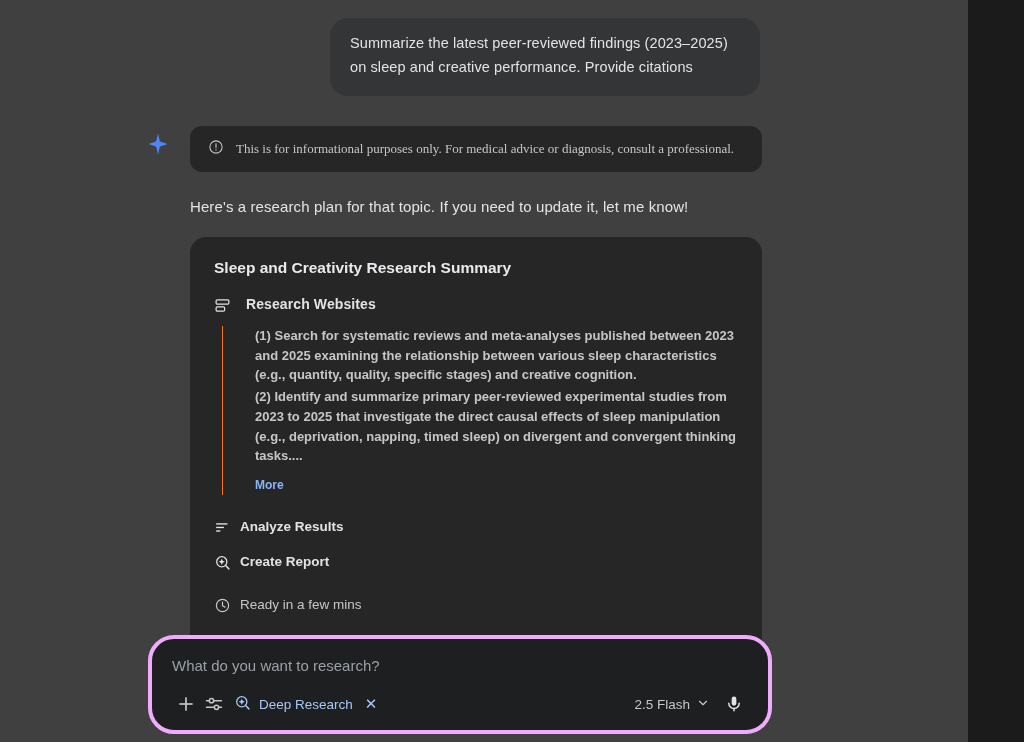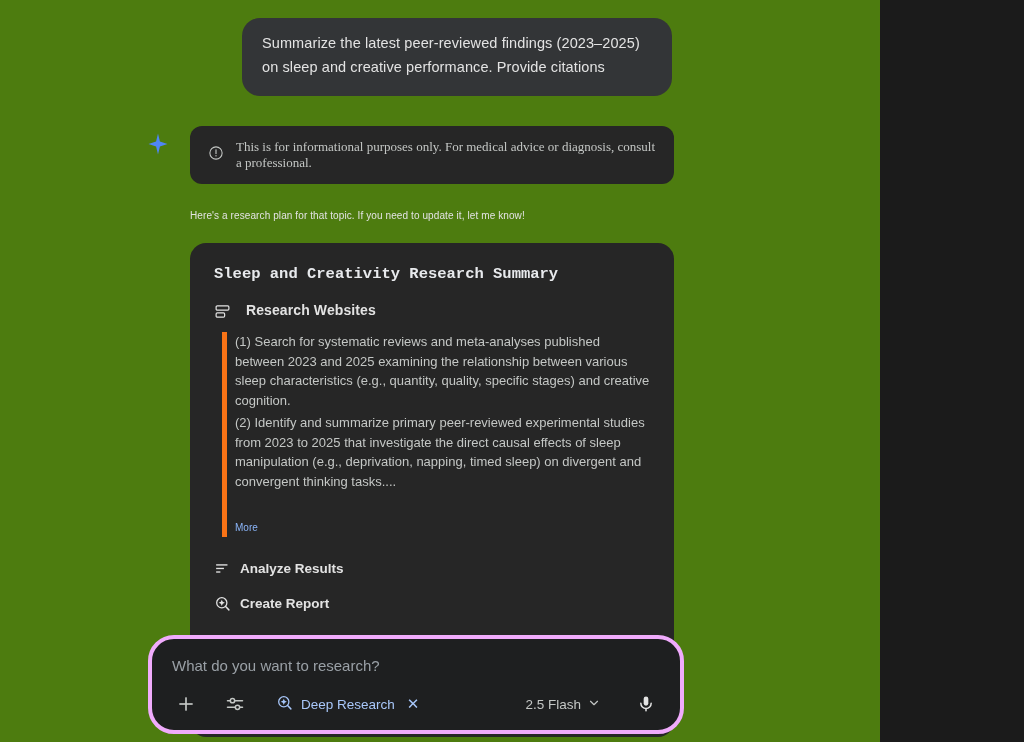"Summarize the latest peer-reviewed" .app { background: #4d7c0f -> #404040; width: 880px -> 968px }
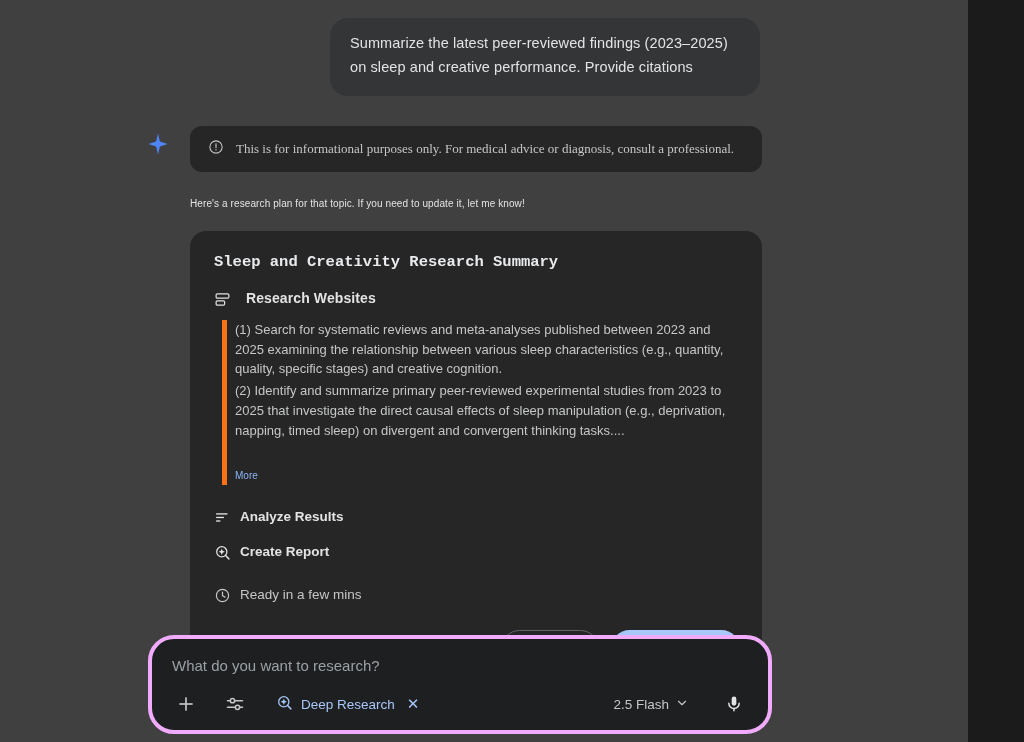"Here's a research plan for" .intro { font-size: 10px -> 15px }
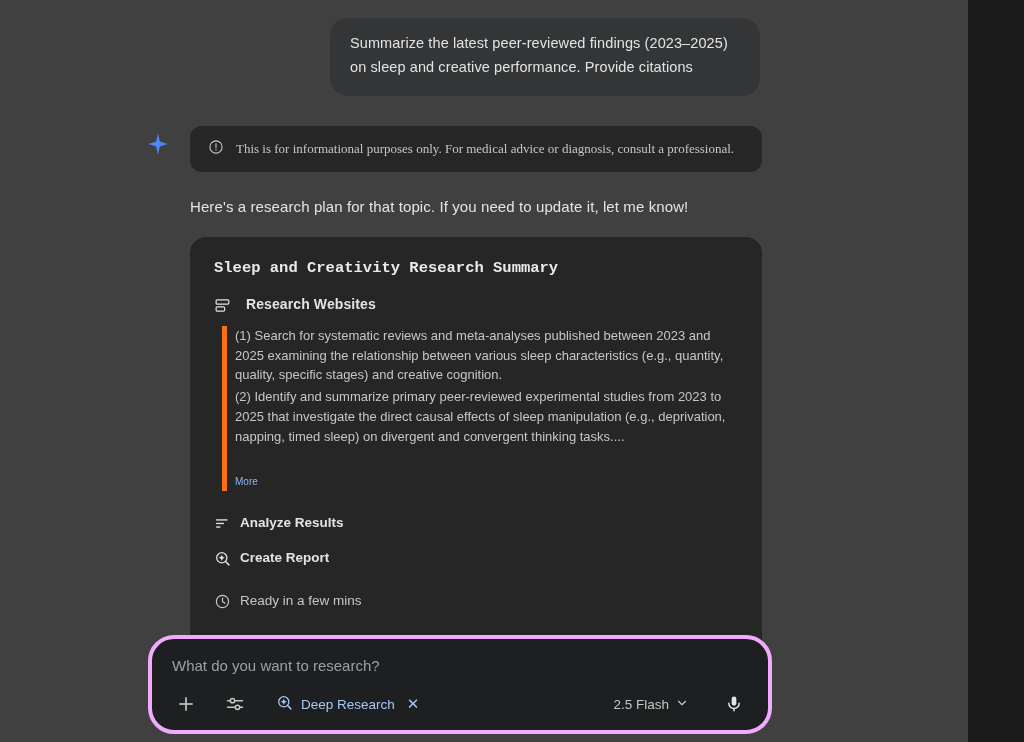"Sleep and Creativity Research Summary" .card-title { font-family: Liberation Mono, monospace -> none }
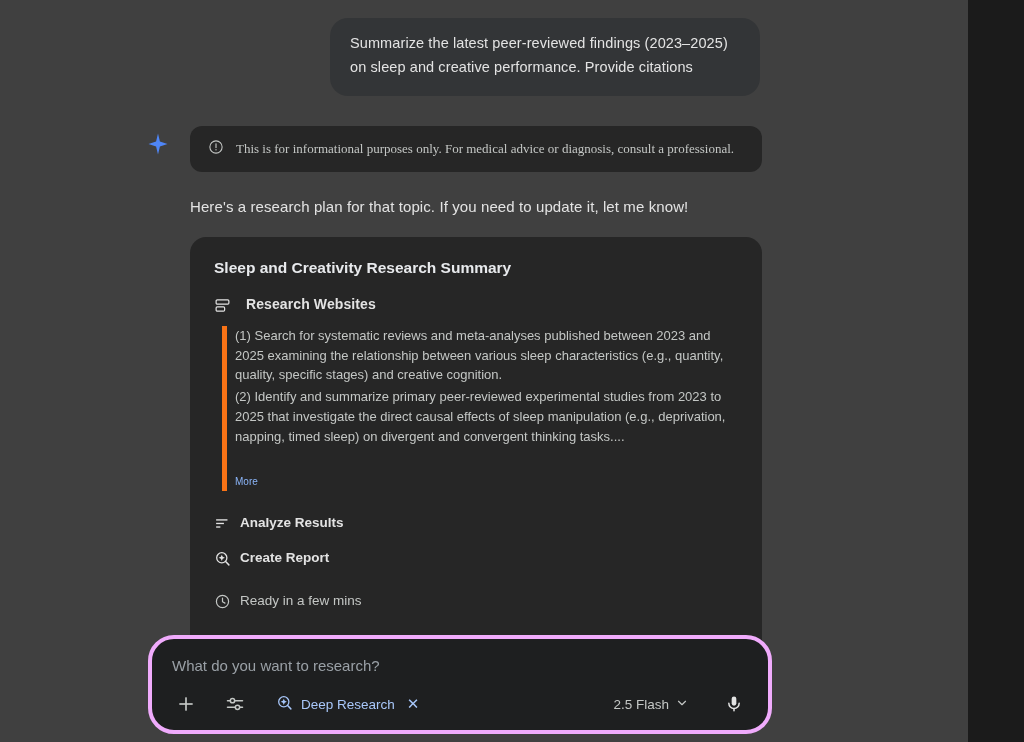"(1) Search for systematic reviews" .step-body { border-left: 5px solid #f97316 -> 1px solid #f97316; font-weight: none -> bold; padding: 0 0 2px 8px -> 0 0 2px 32px }
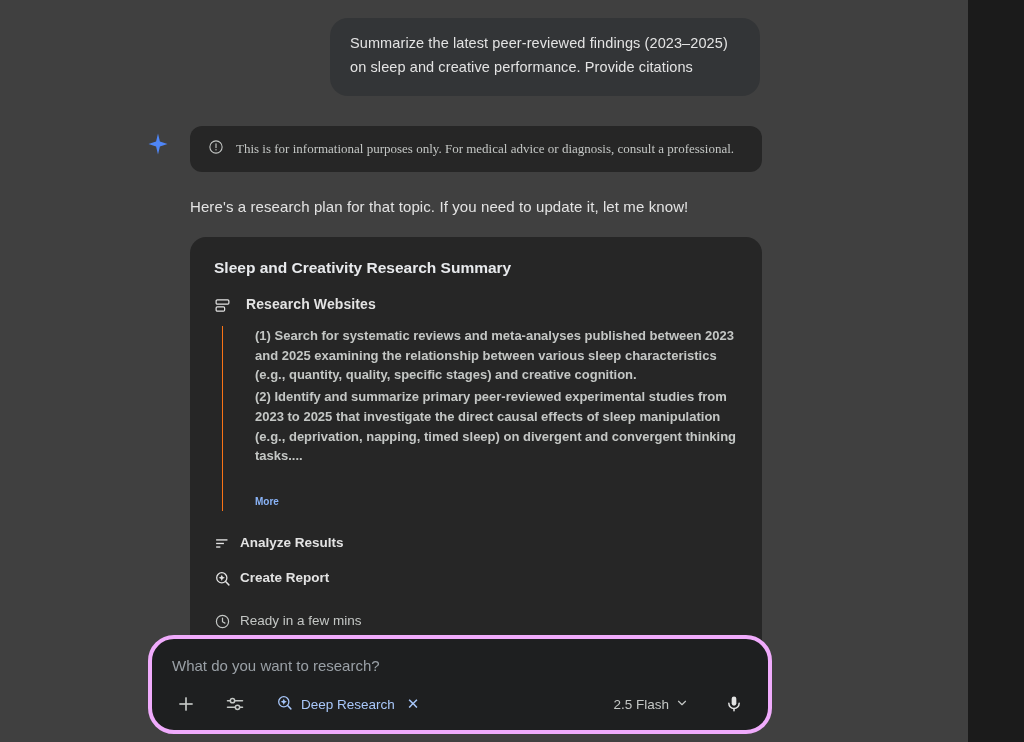"More" .more { font-size: 10px -> 12px; margin-top: 28px -> 10px }
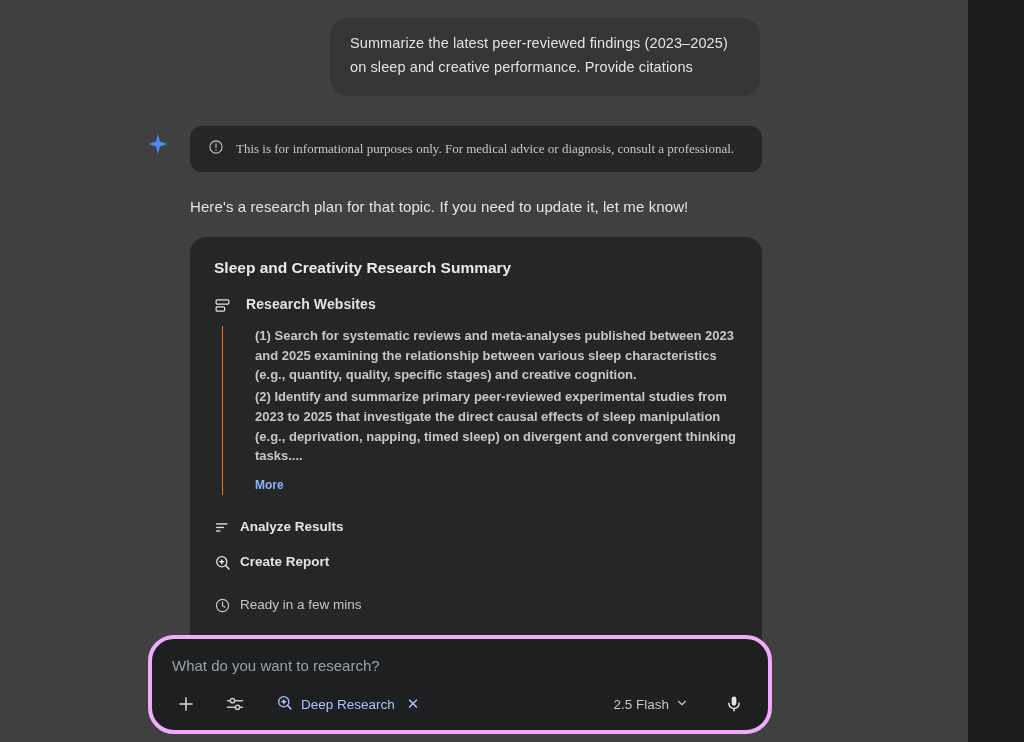"Deep Research" .composer-bar { gap: 21px -> 0 }
